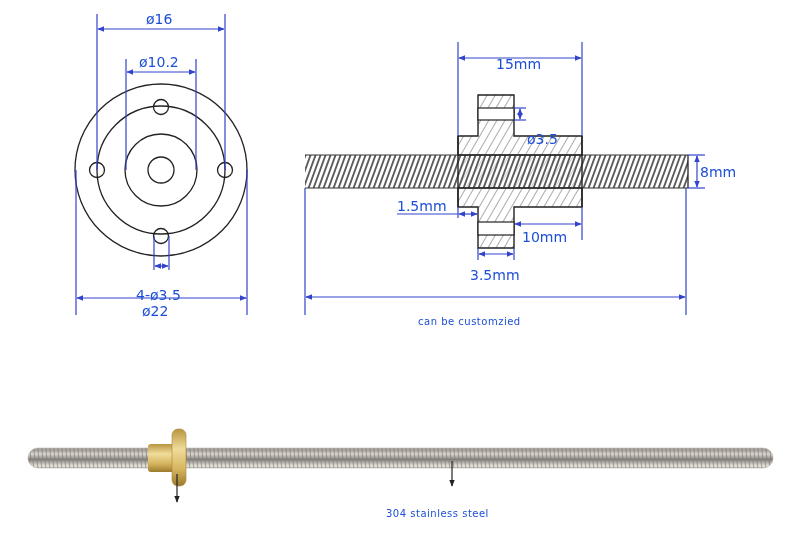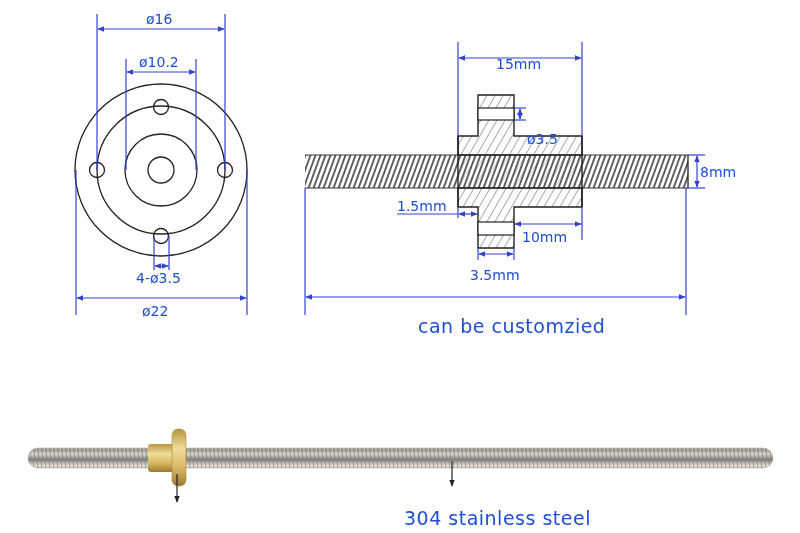"4-ø3.5" span.lbl { top: 271px -> 288px }
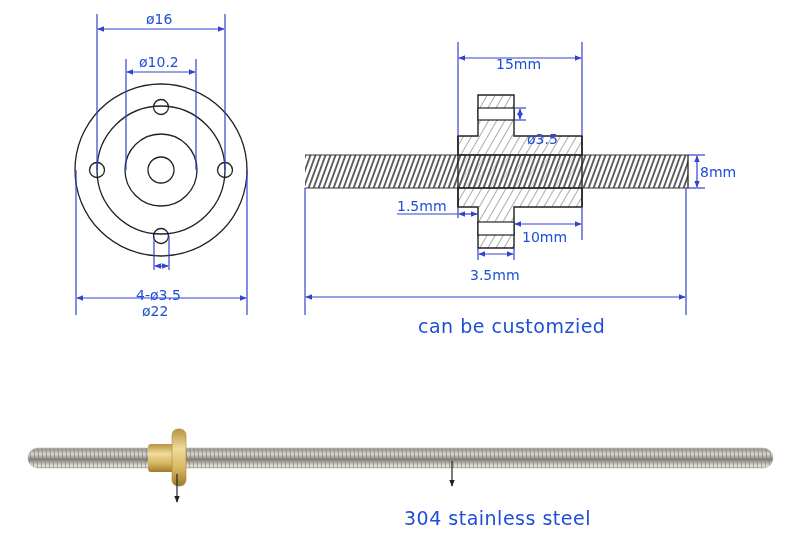"can be customzied" .cap { font-size: 19px -> 10px }
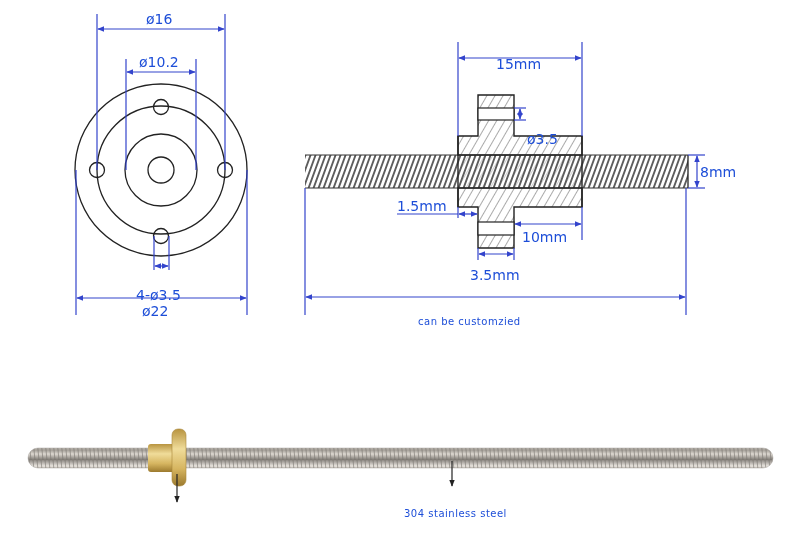"304 stainless steel" span.lbl { margin-left: 18px -> none }
